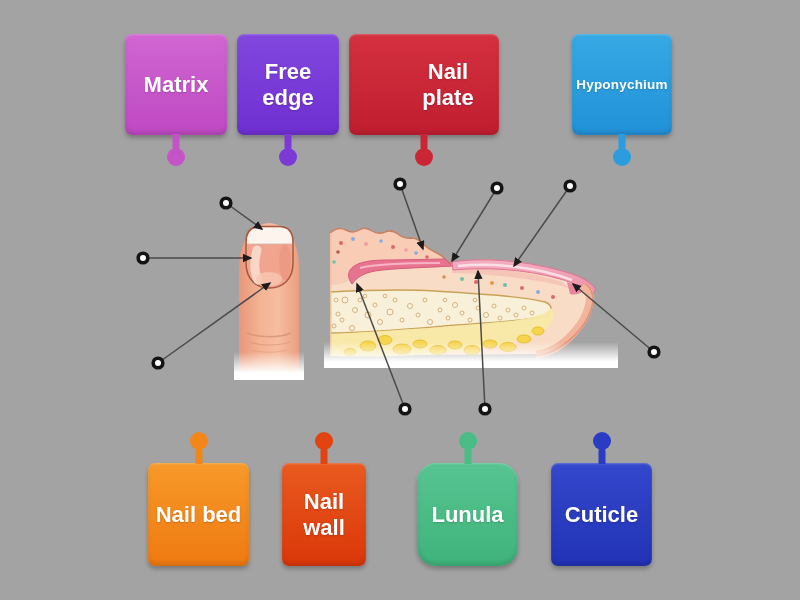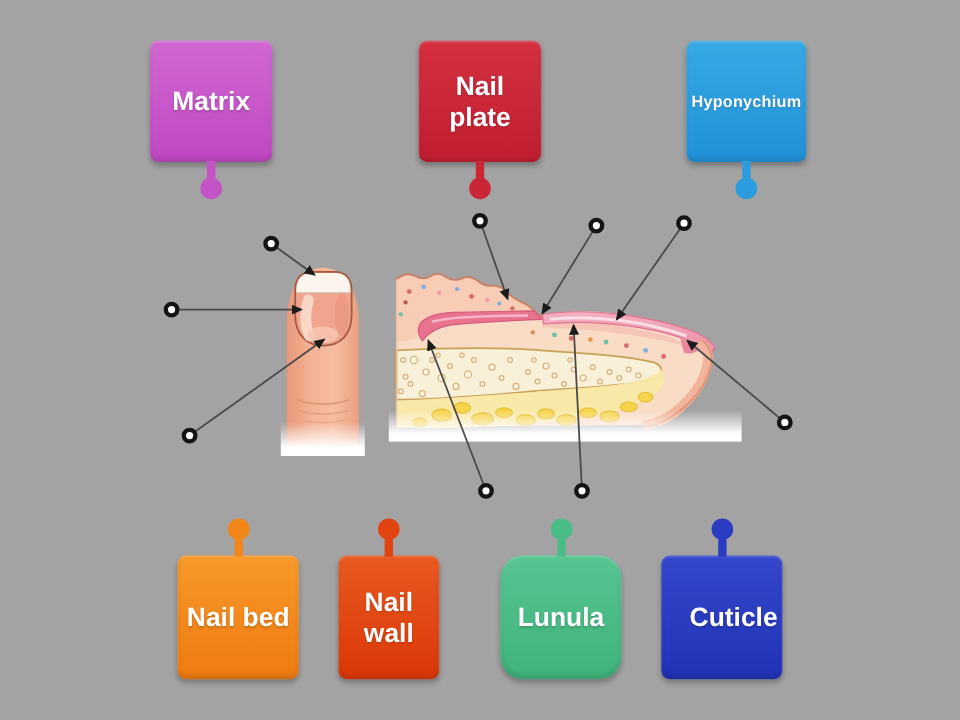"Free edge" div.tile { html: none -> <div> <span>Free edge</span> <span></span> <span></span> </div> }
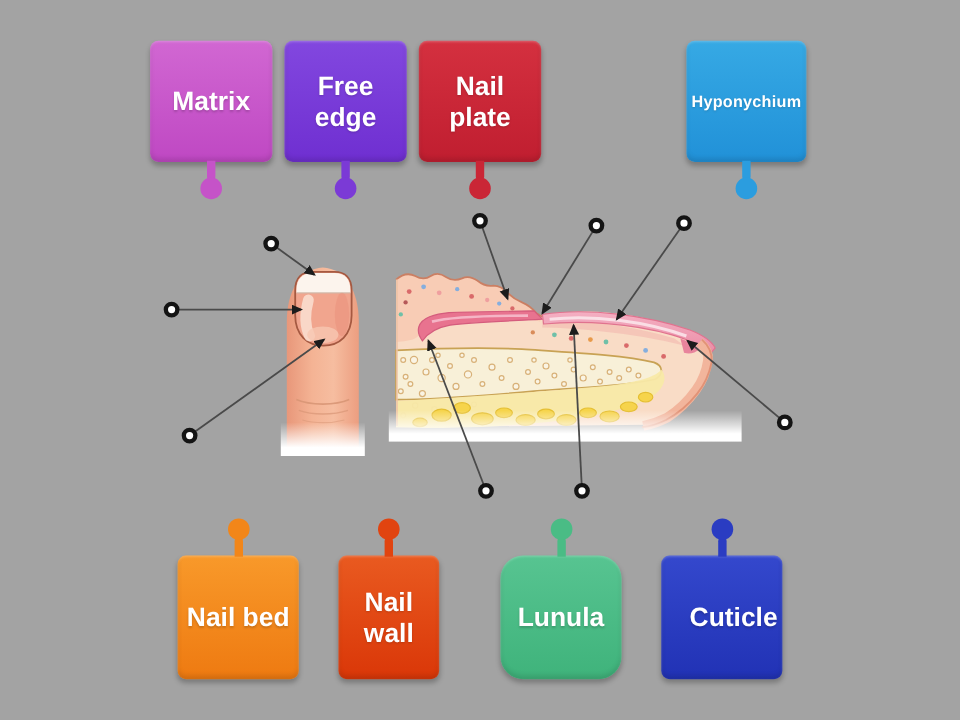"Nail plate" .t2 { padding-left: none -> 48px }
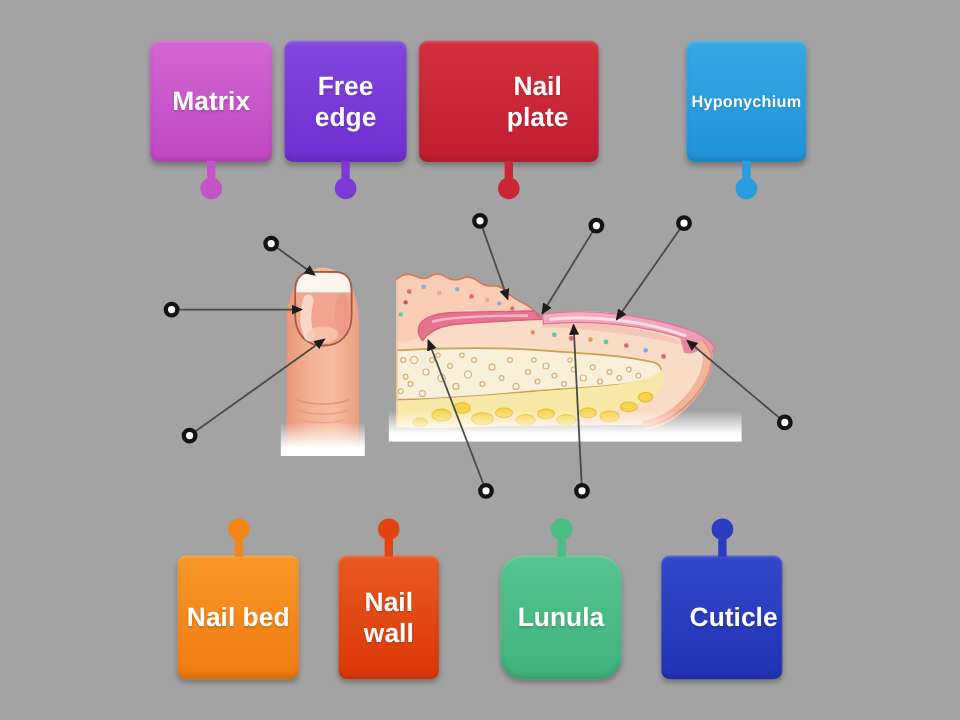"Cuticle" .b3 { justify-content: flex-end -> none }
